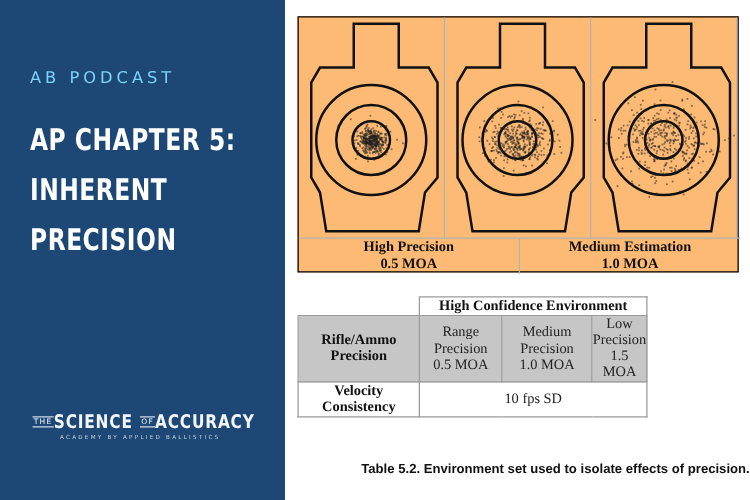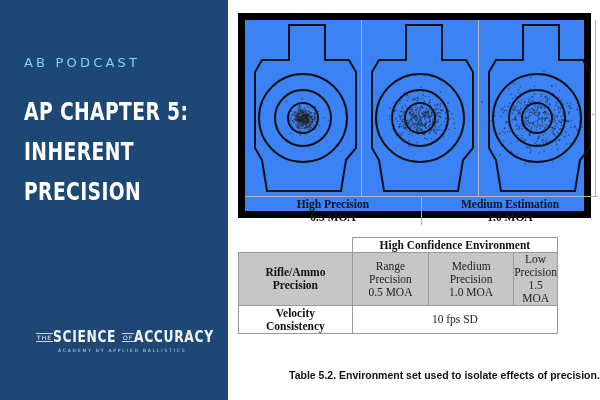"High Precision" .targets-box { background: #3b82f6 -> #fdba74; border: 7px solid #000000 -> 1px solid #000000 }
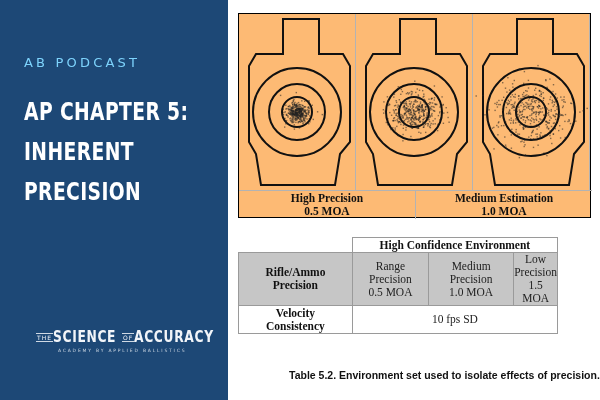"High Confidence Environment" table.env { width: 320px -> 280px }
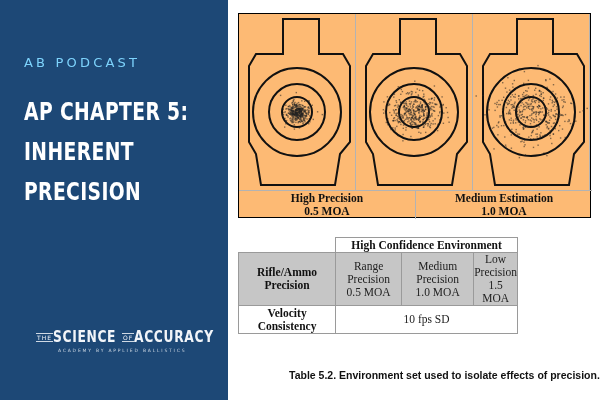"SCIENCE" .logo { left: 36px -> 26px }
